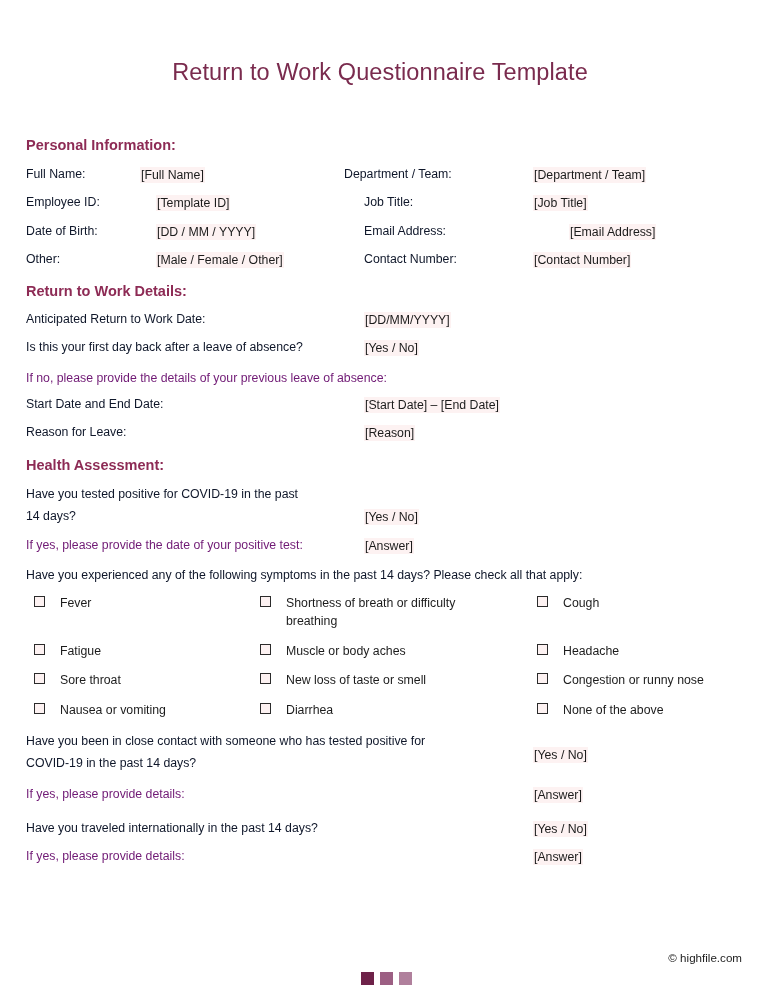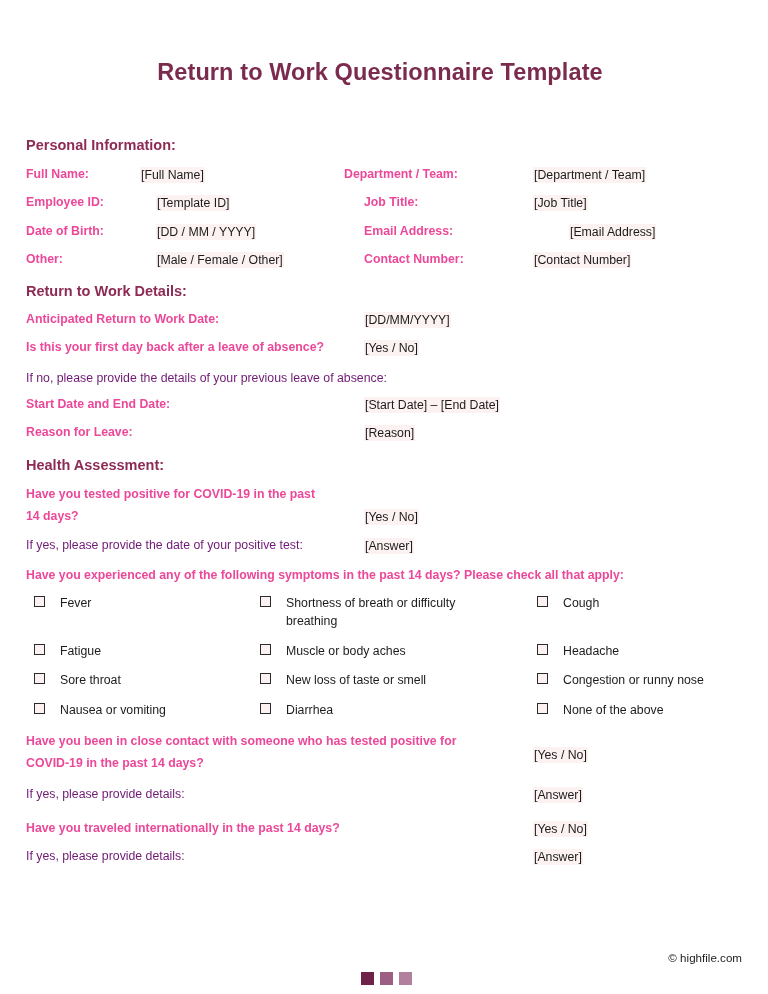"Return to Work Questionnaire Template" .doc-title { font-weight: bold -> normal }
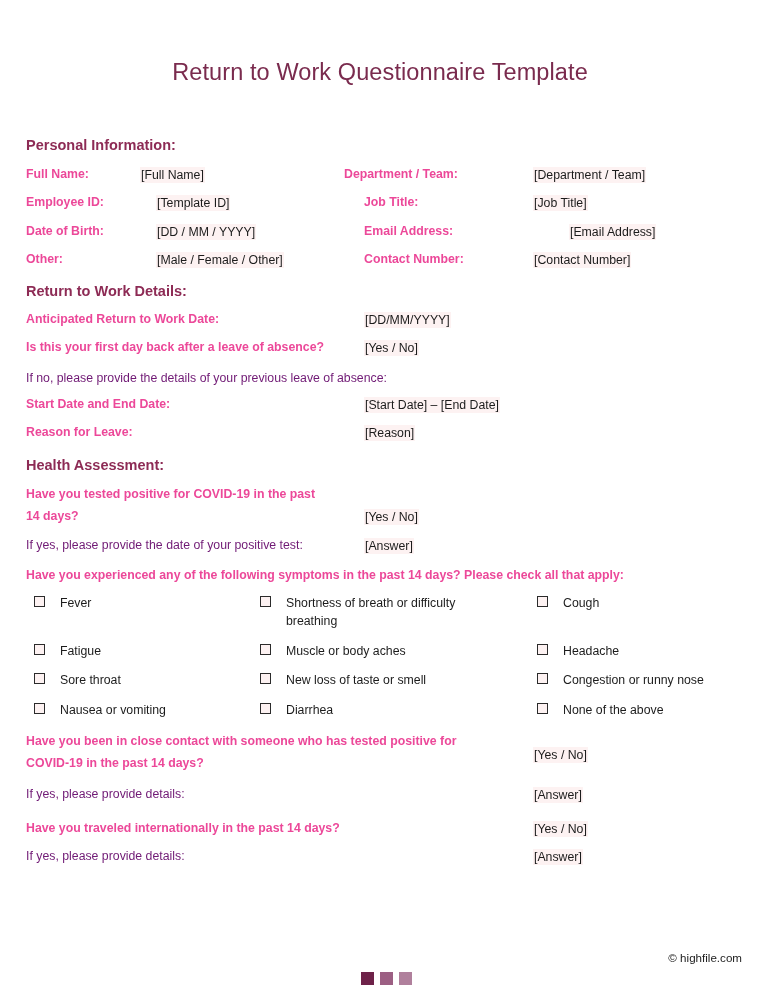"Full Name:" .lbl { color: #ec4899 -> #0f172a; font-weight: bold -> normal }
